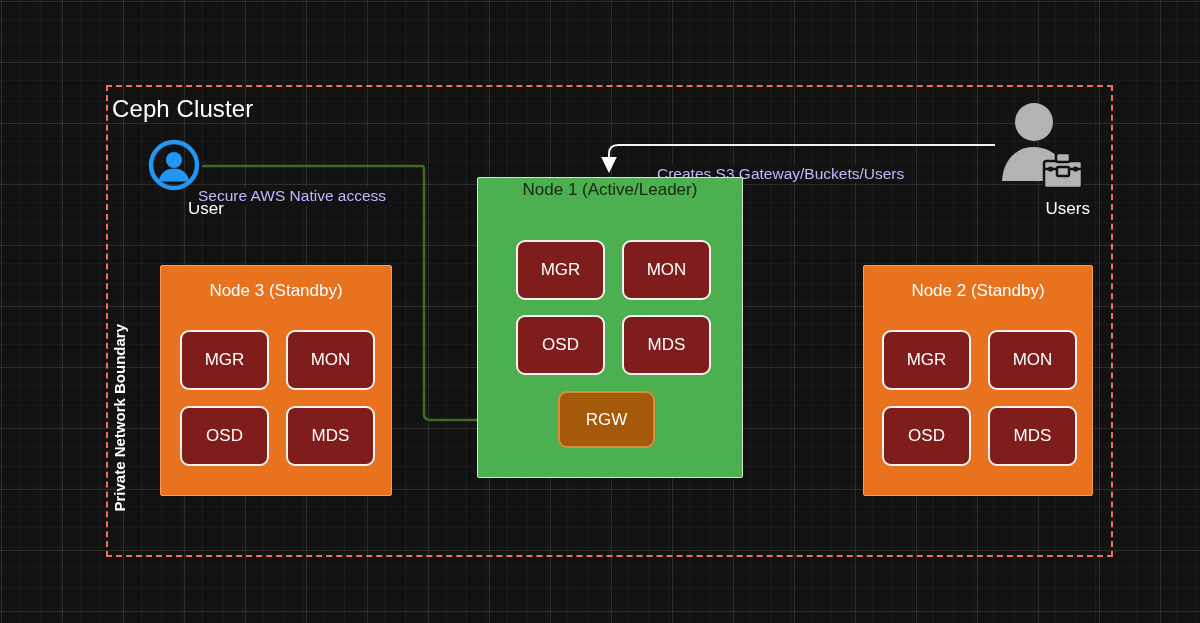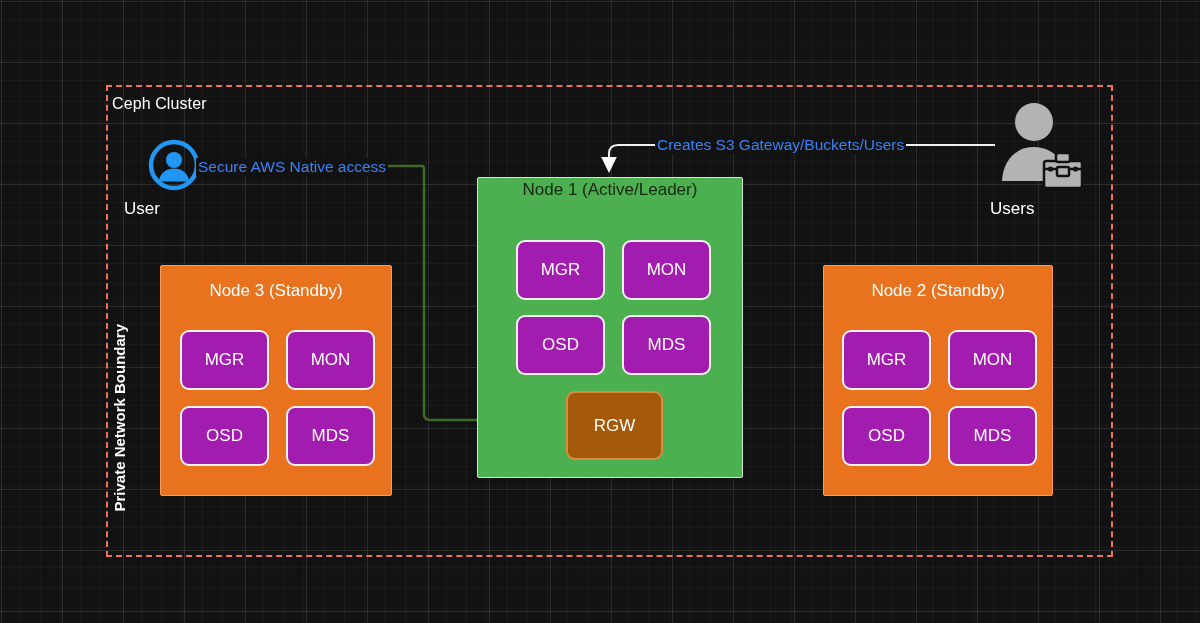"Ceph Cluster" #cluster-title { font-size: 16px -> 24px }
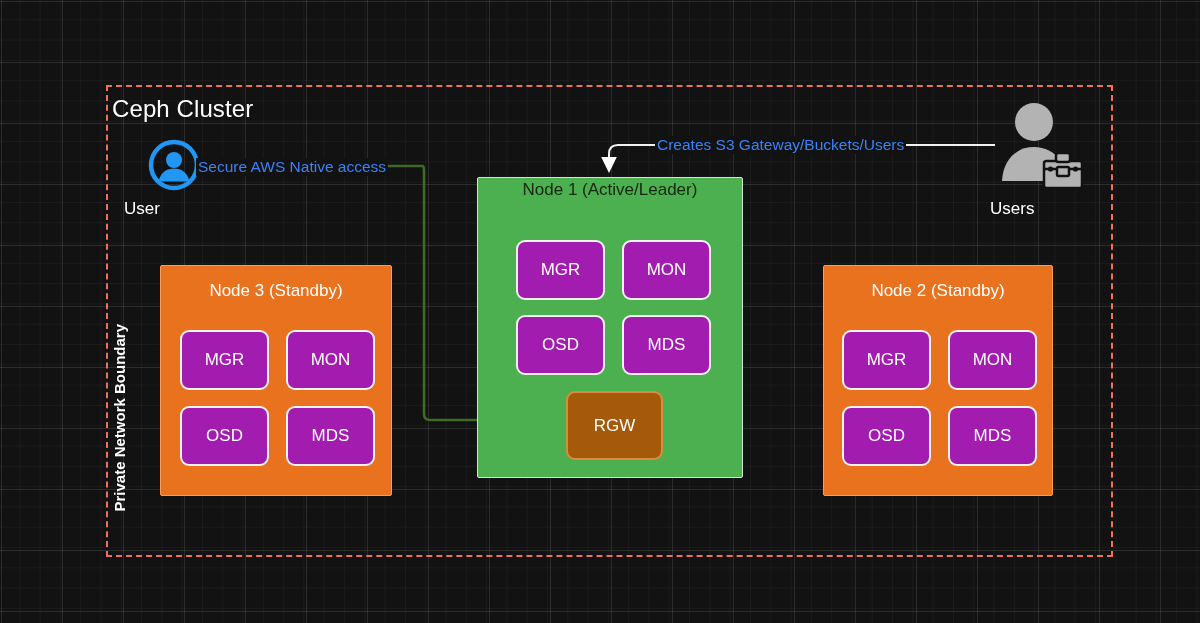"Creates S3 Gateway/Buckets/Users" .edge-label { color: #3b82f6 -> #c4b5fd; margin-top: none -> 29px }
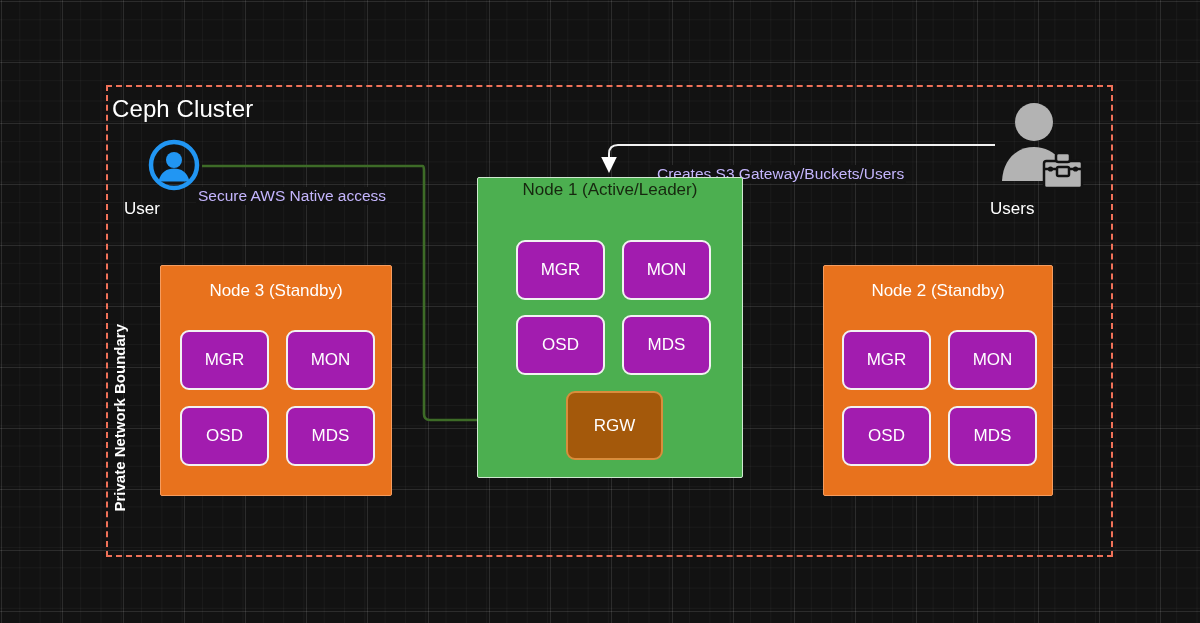"User" .actor-label { text-align: left -> right }
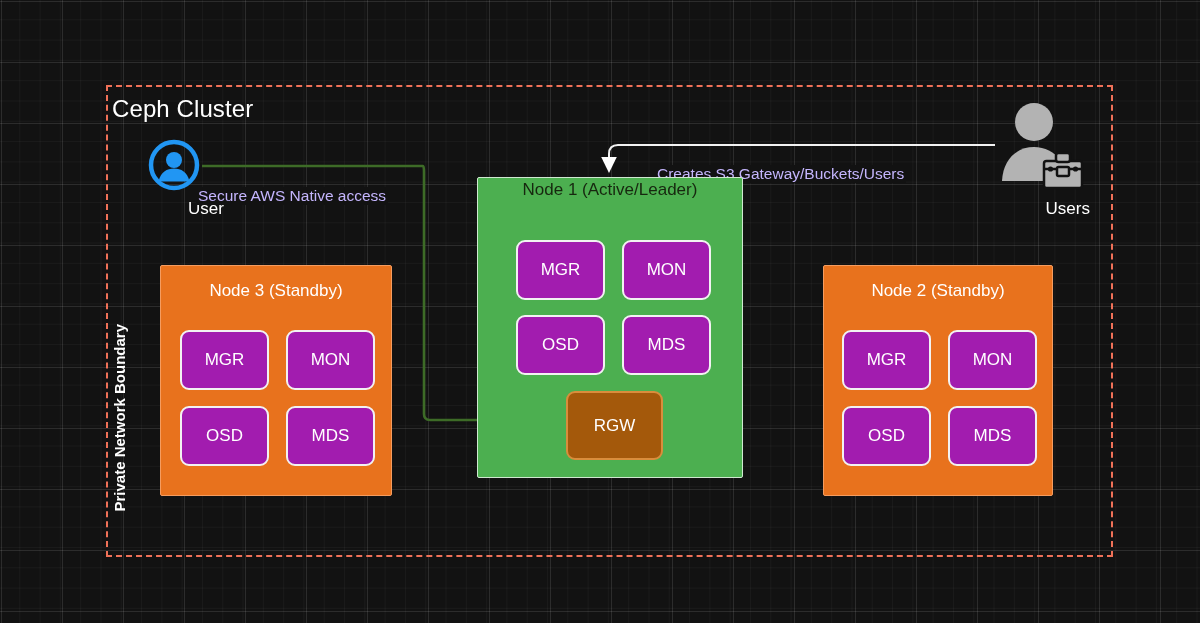"MGR" .svc { background: #a21caf -> #7f1d1d }
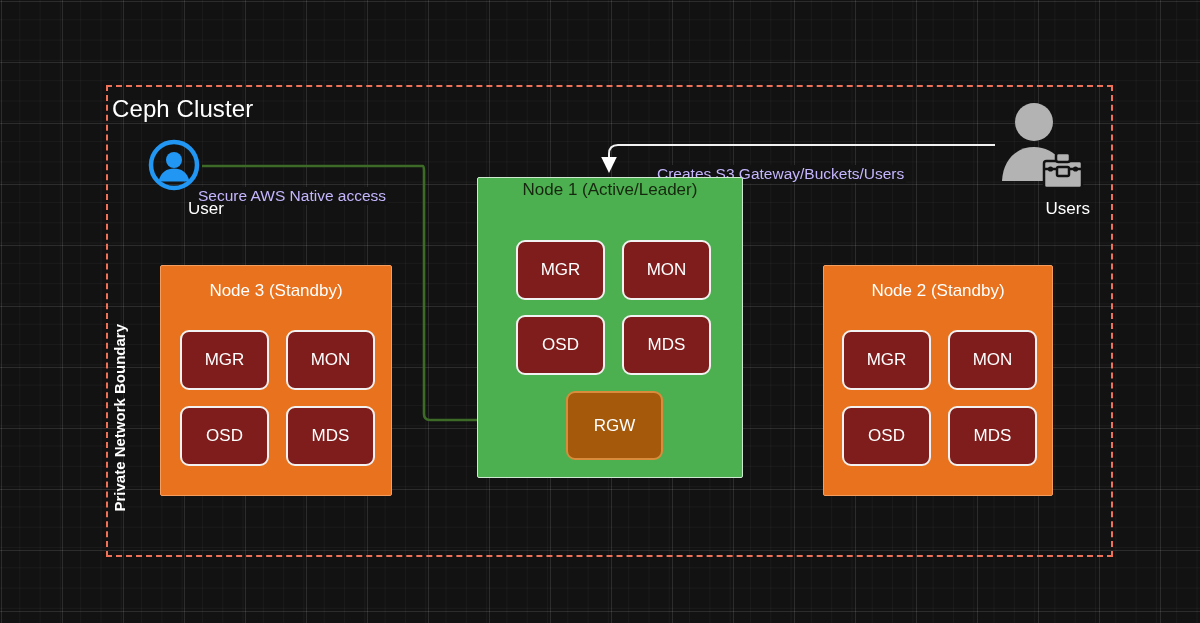"Node 2 (Standby)" div.node { left: 823px -> 863px }
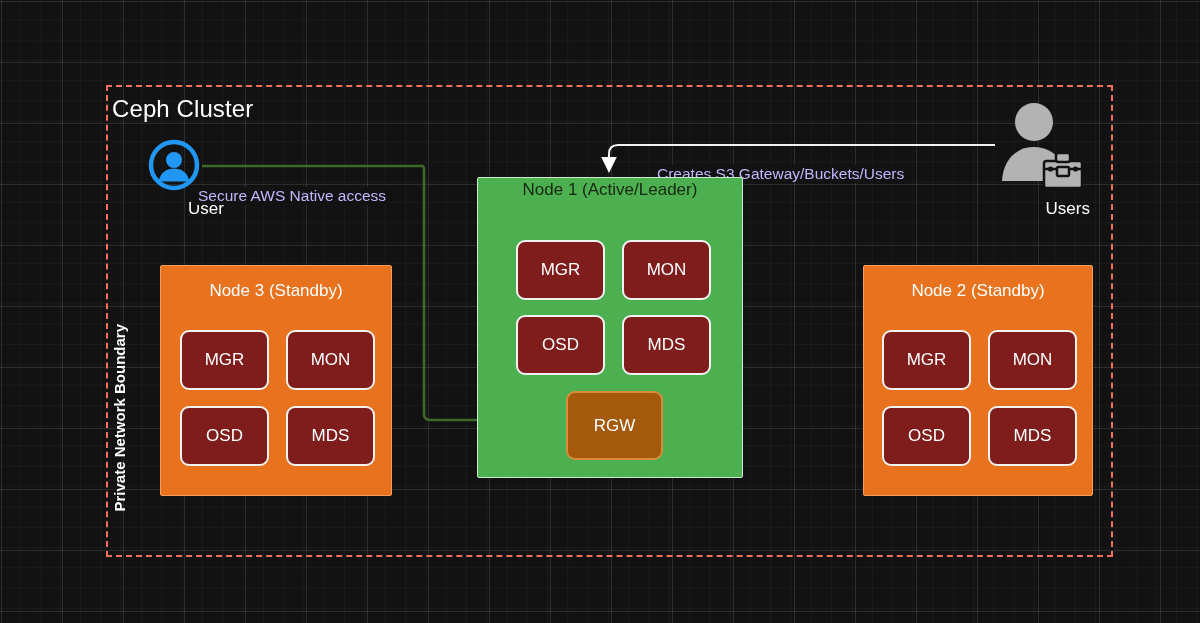"RGW" div.svc { height: 69px -> 57px; left: 88px -> 80px }
